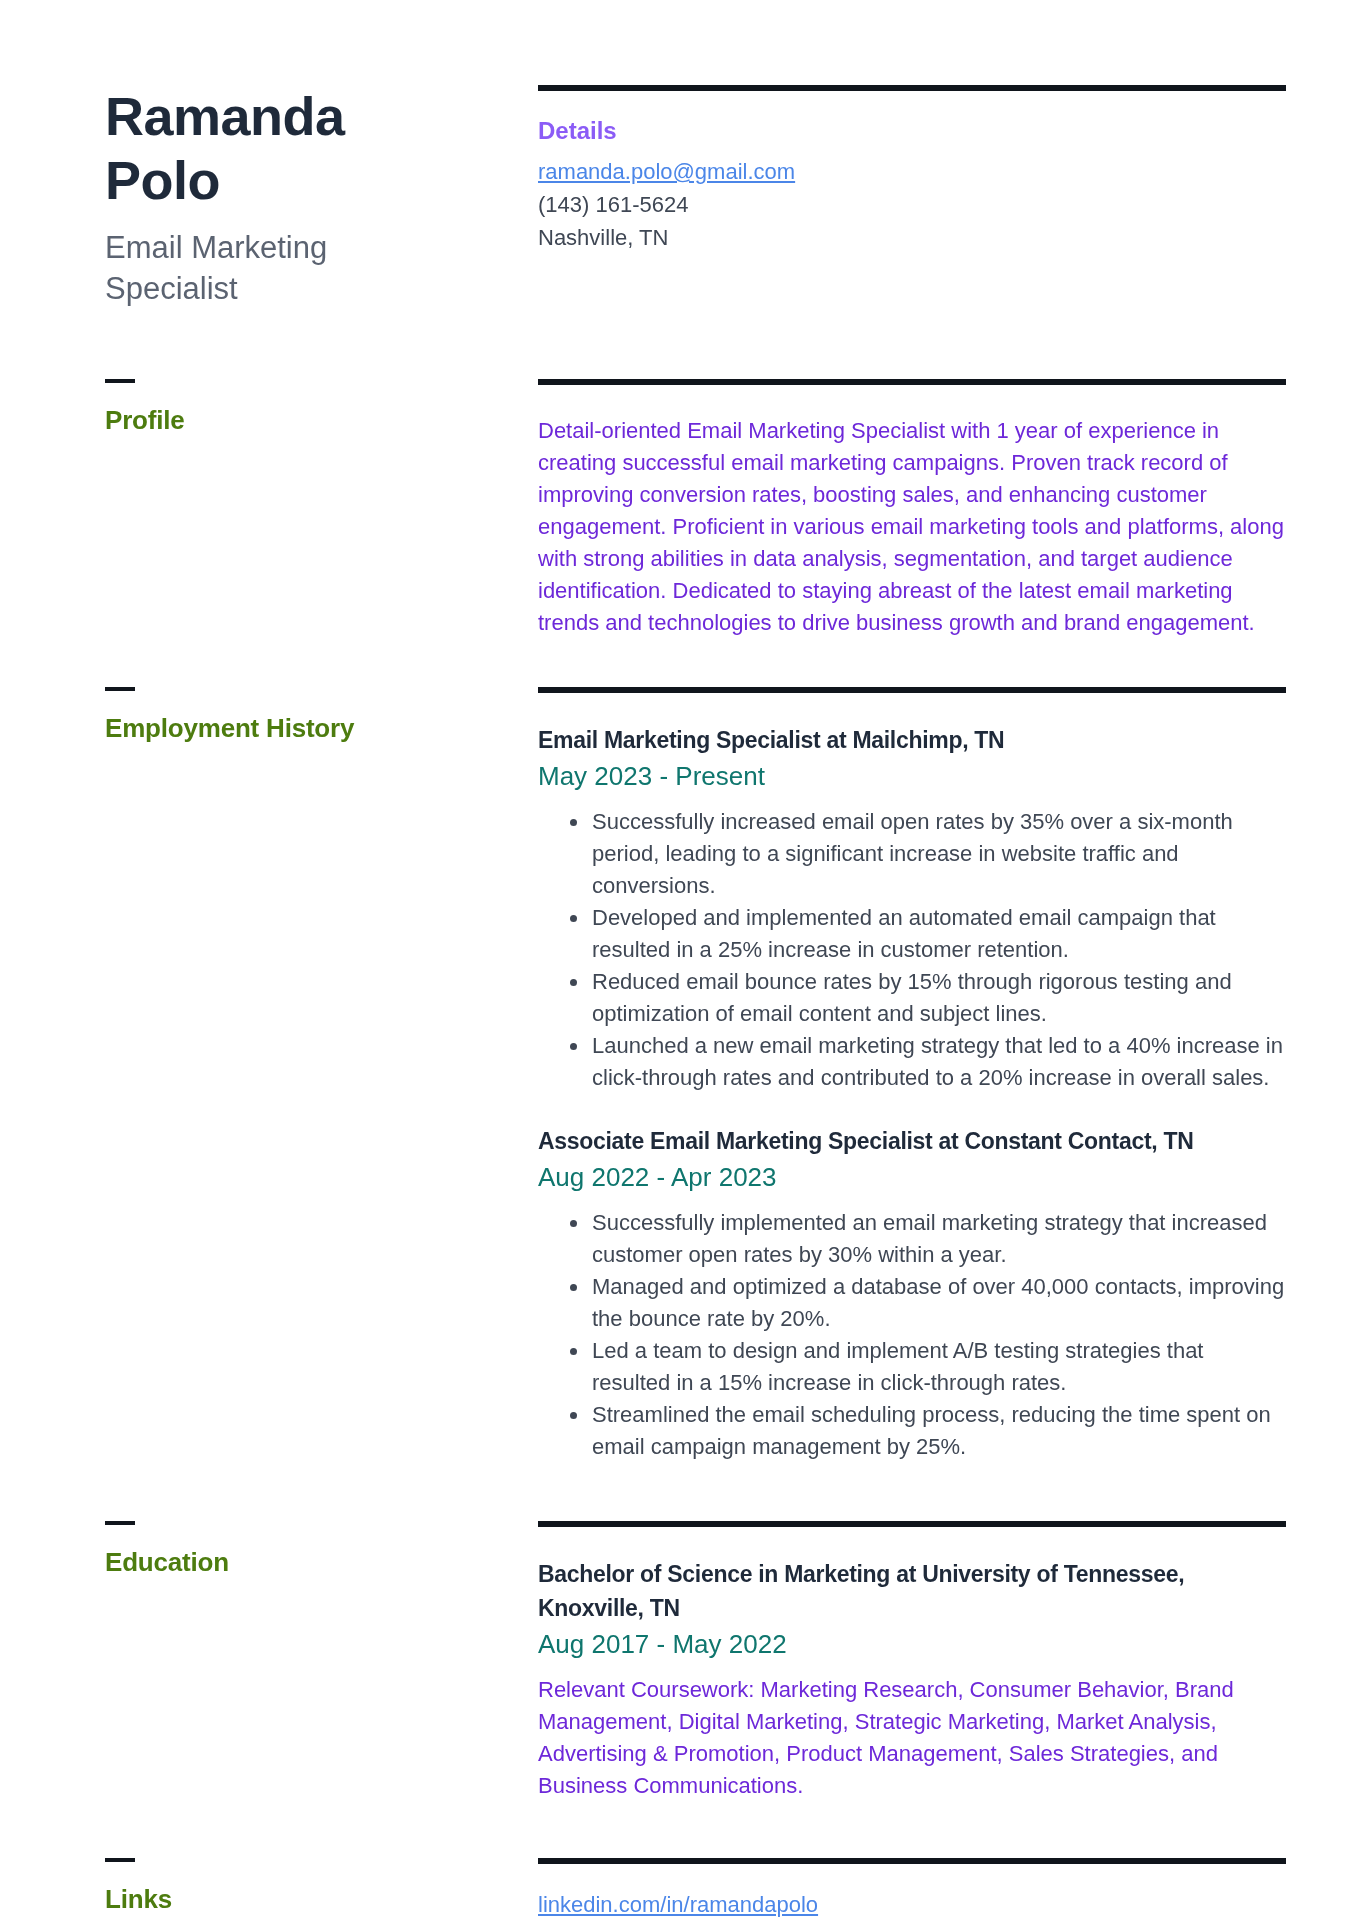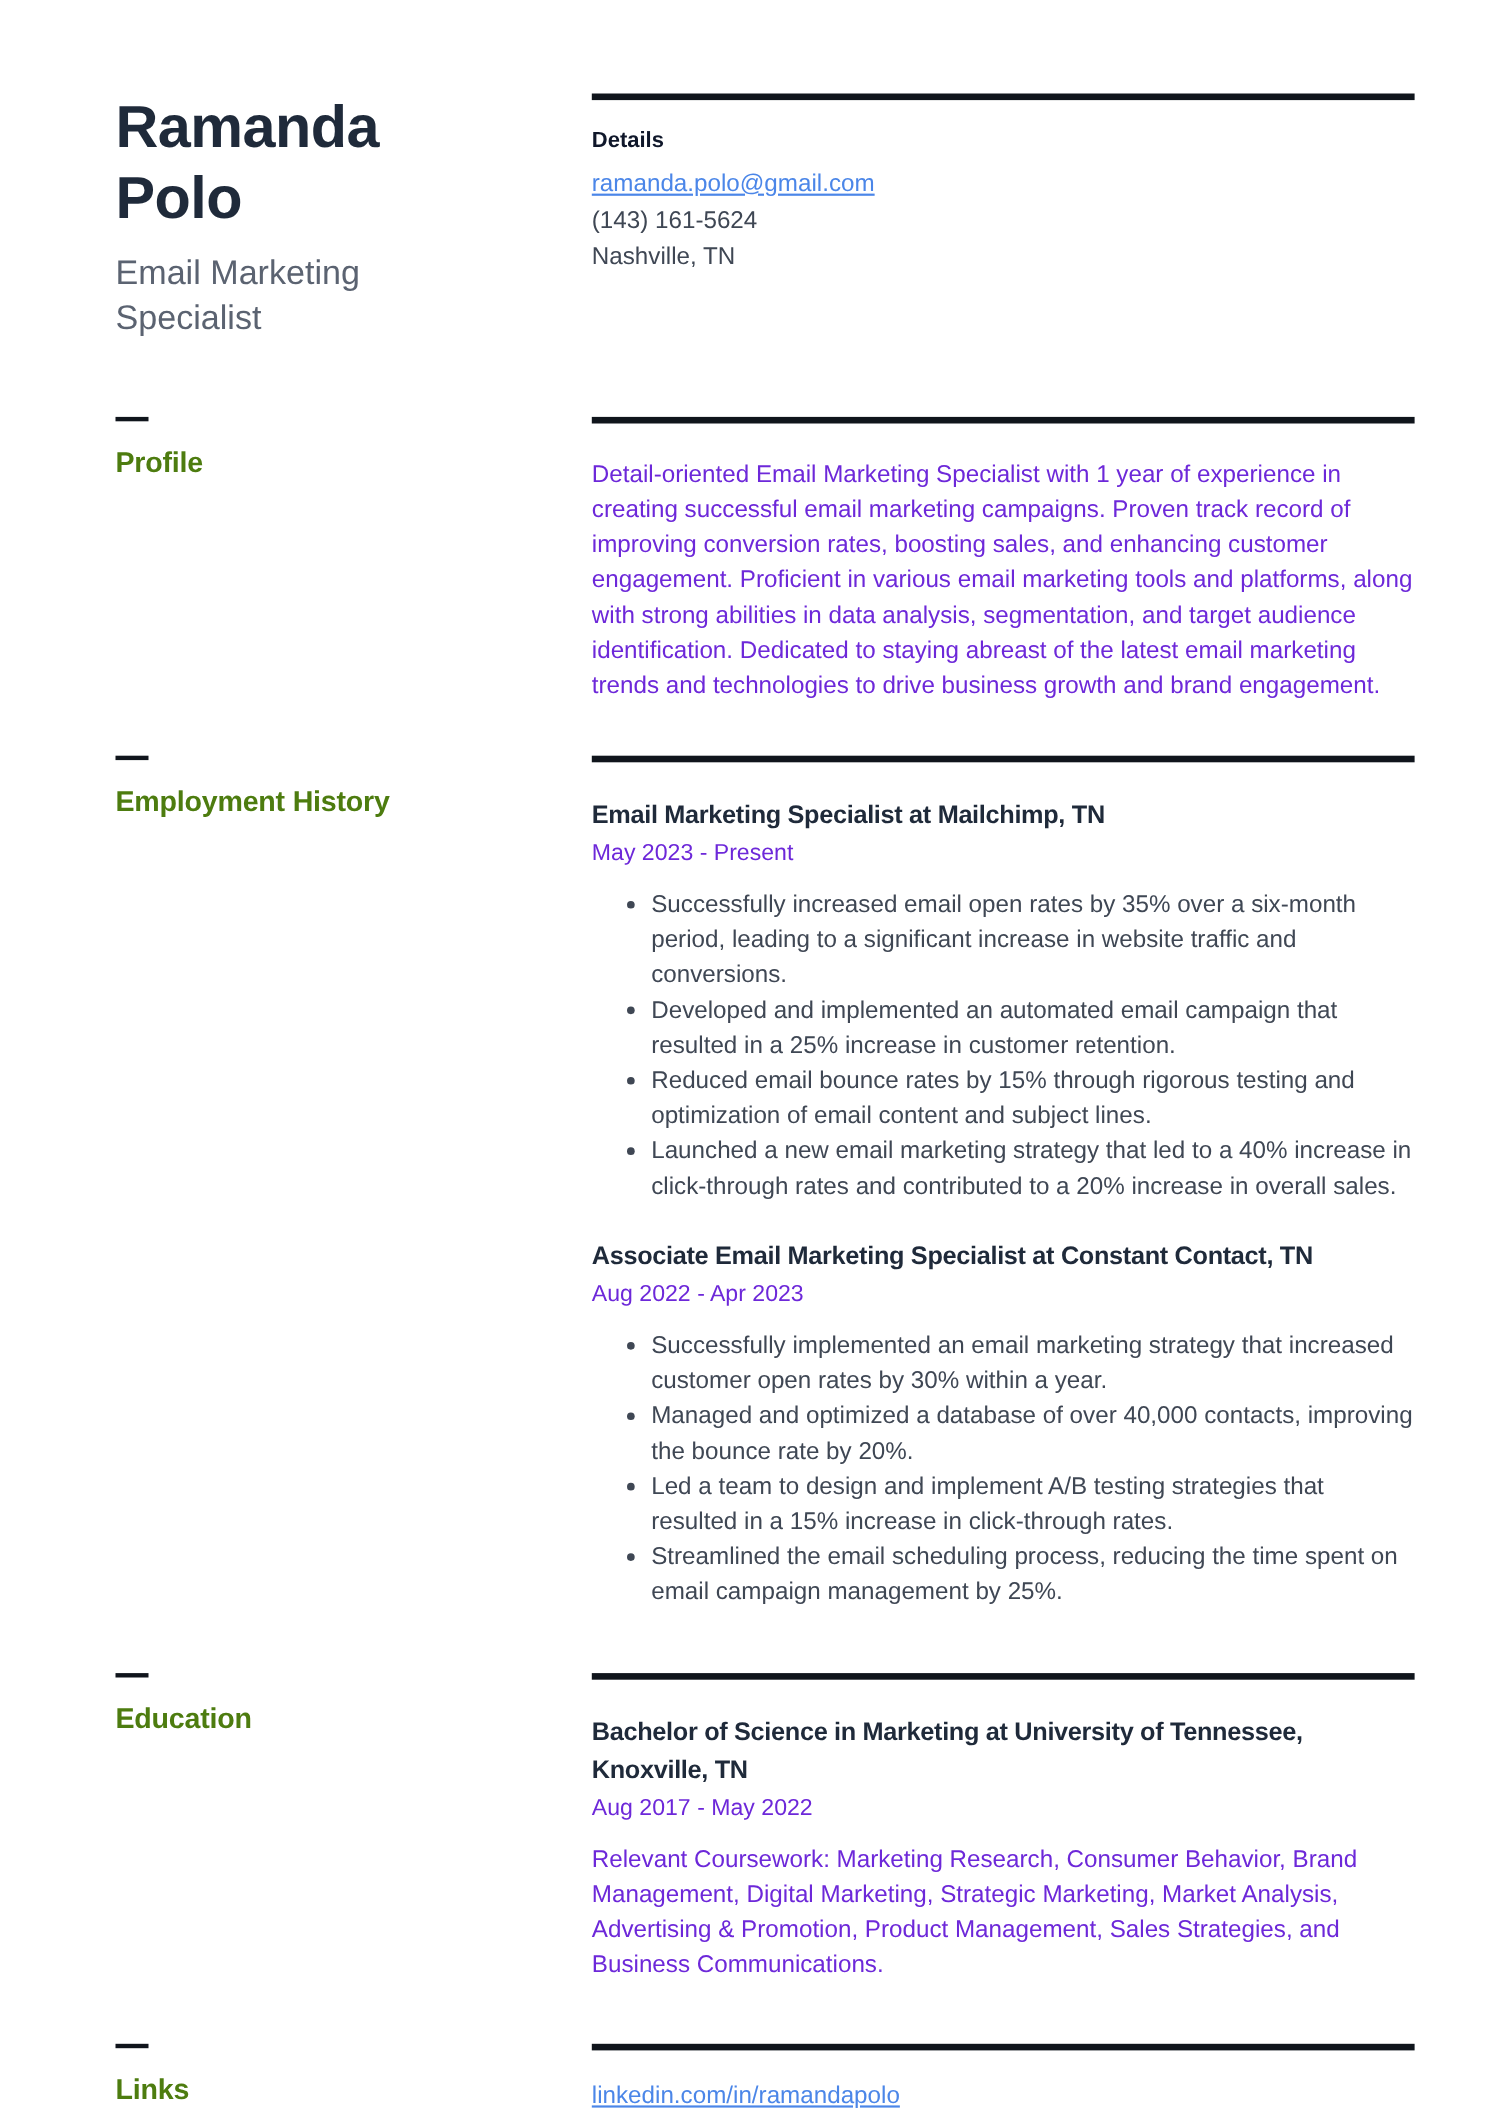"Details" .details-block h3 { color: #0f172a -> #8b5cf6; font-size: 20px -> 24px }
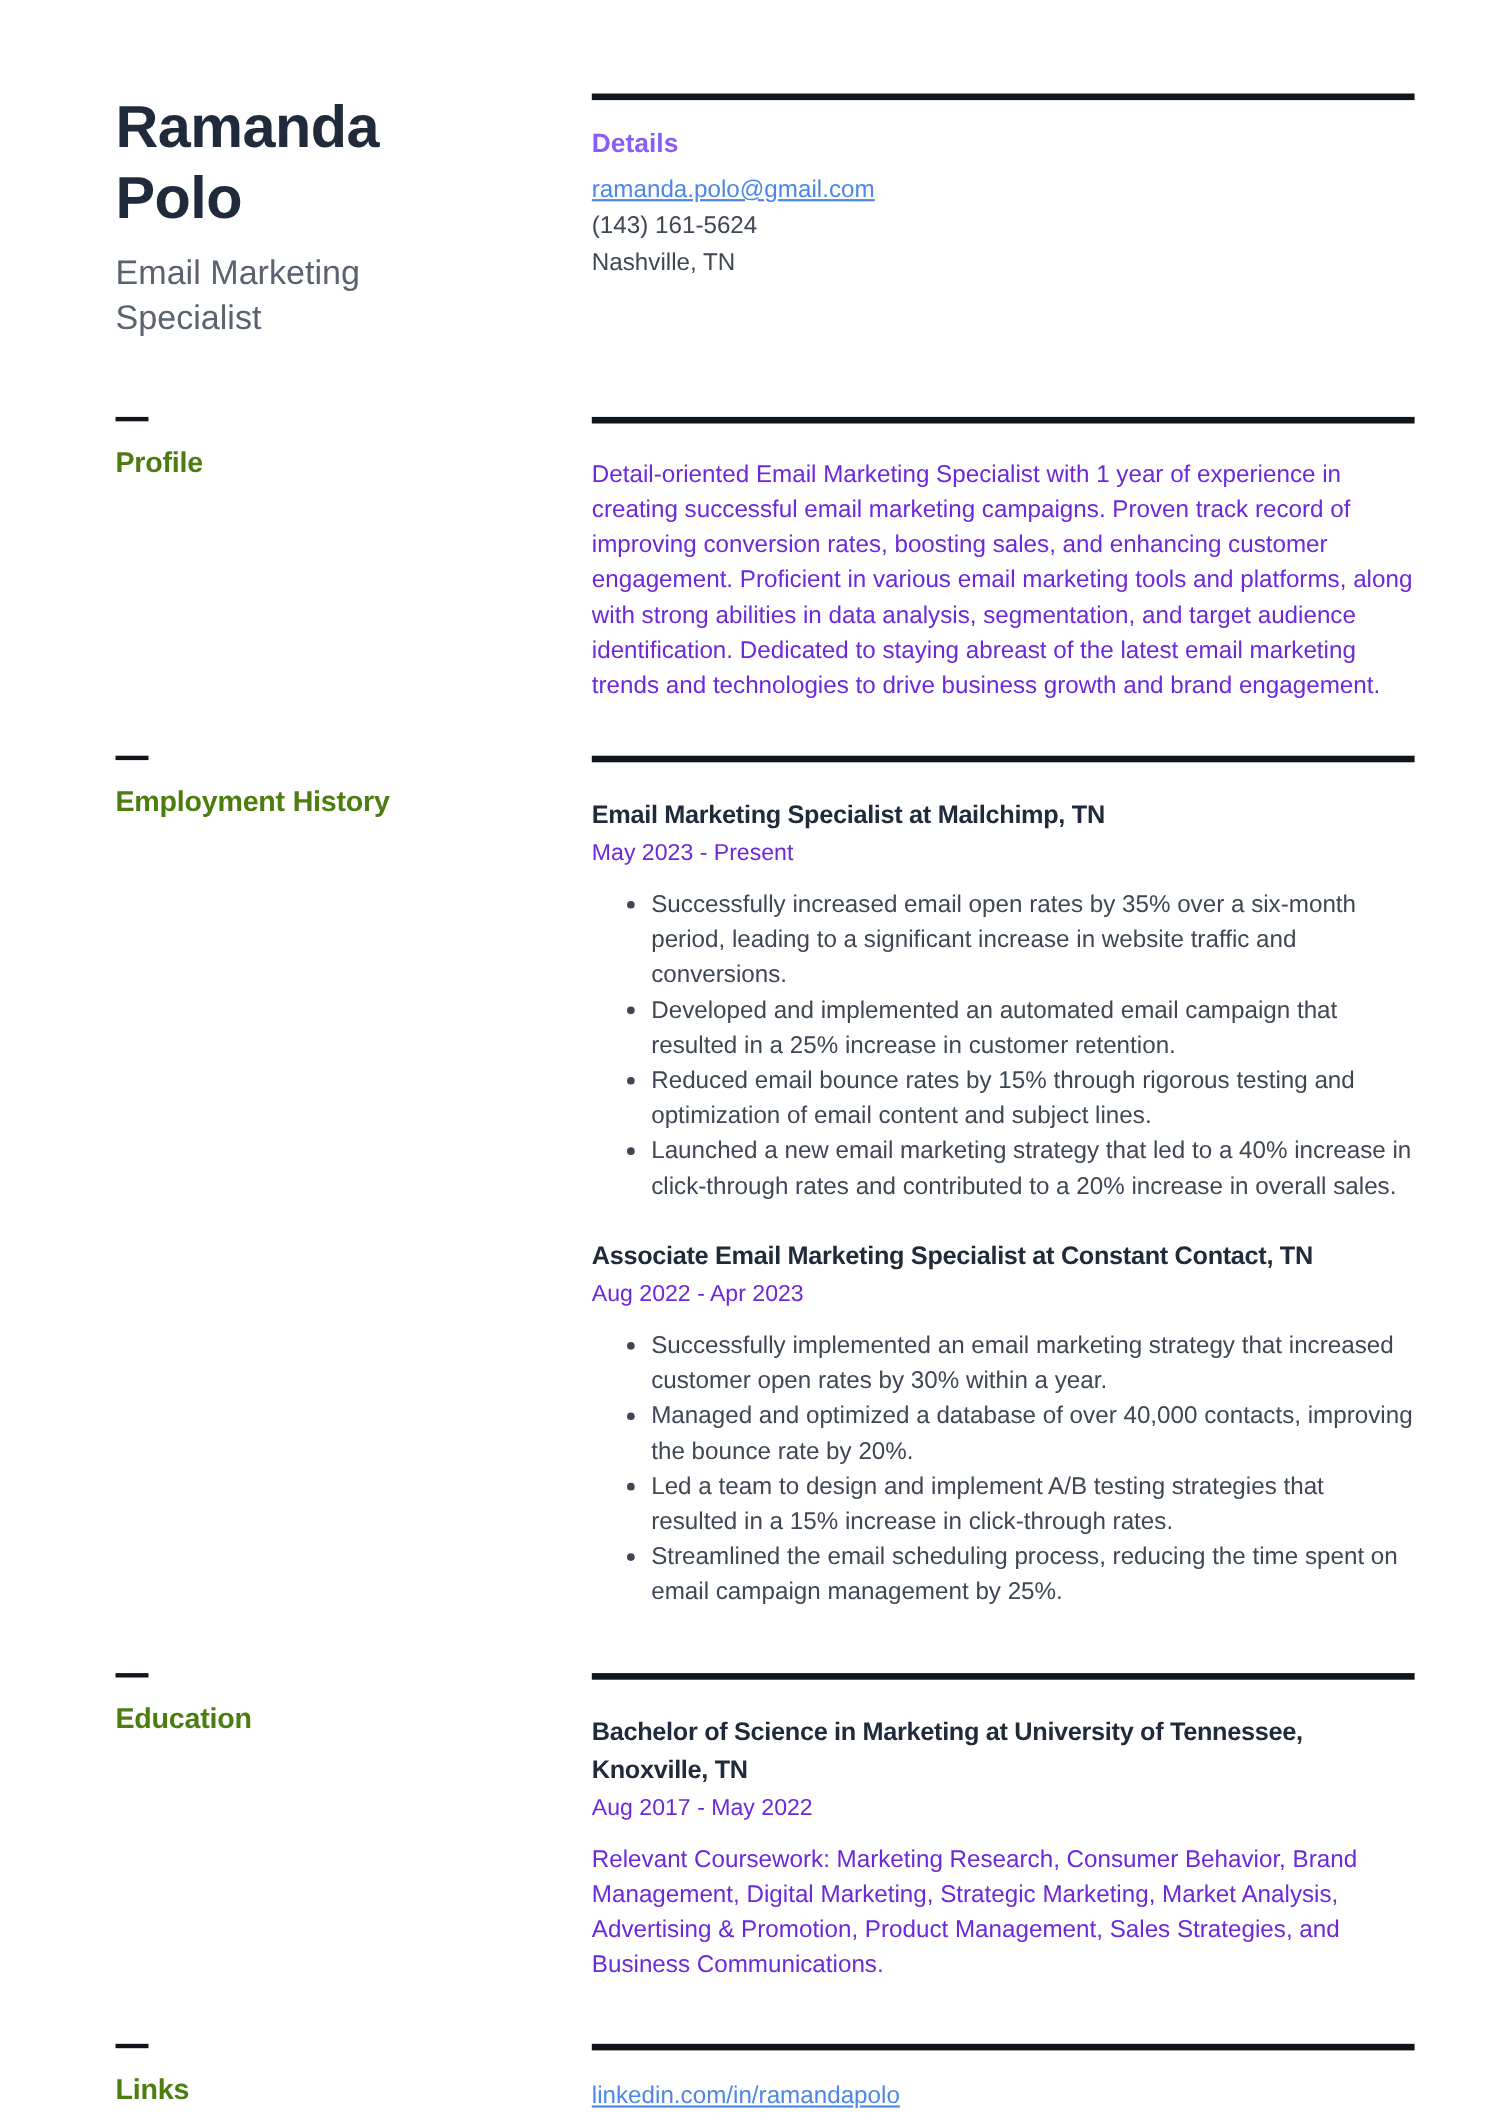"May 2023 - Present" .entry-dates { color: #6d28d9 -> #0f766e; font-size: 21px -> 26px }
